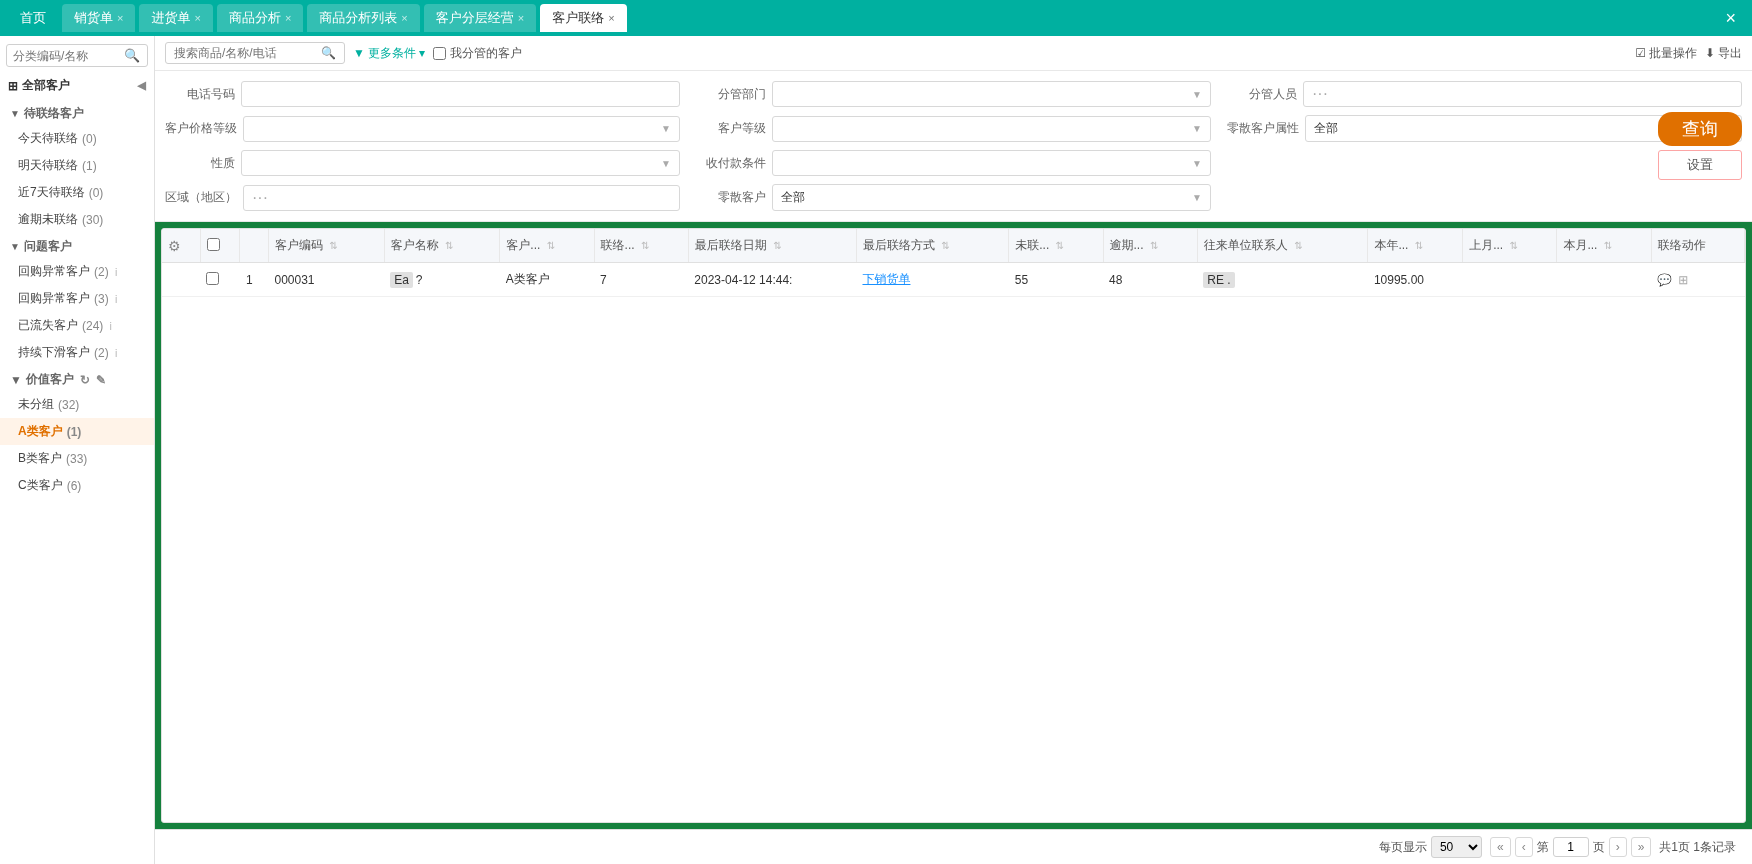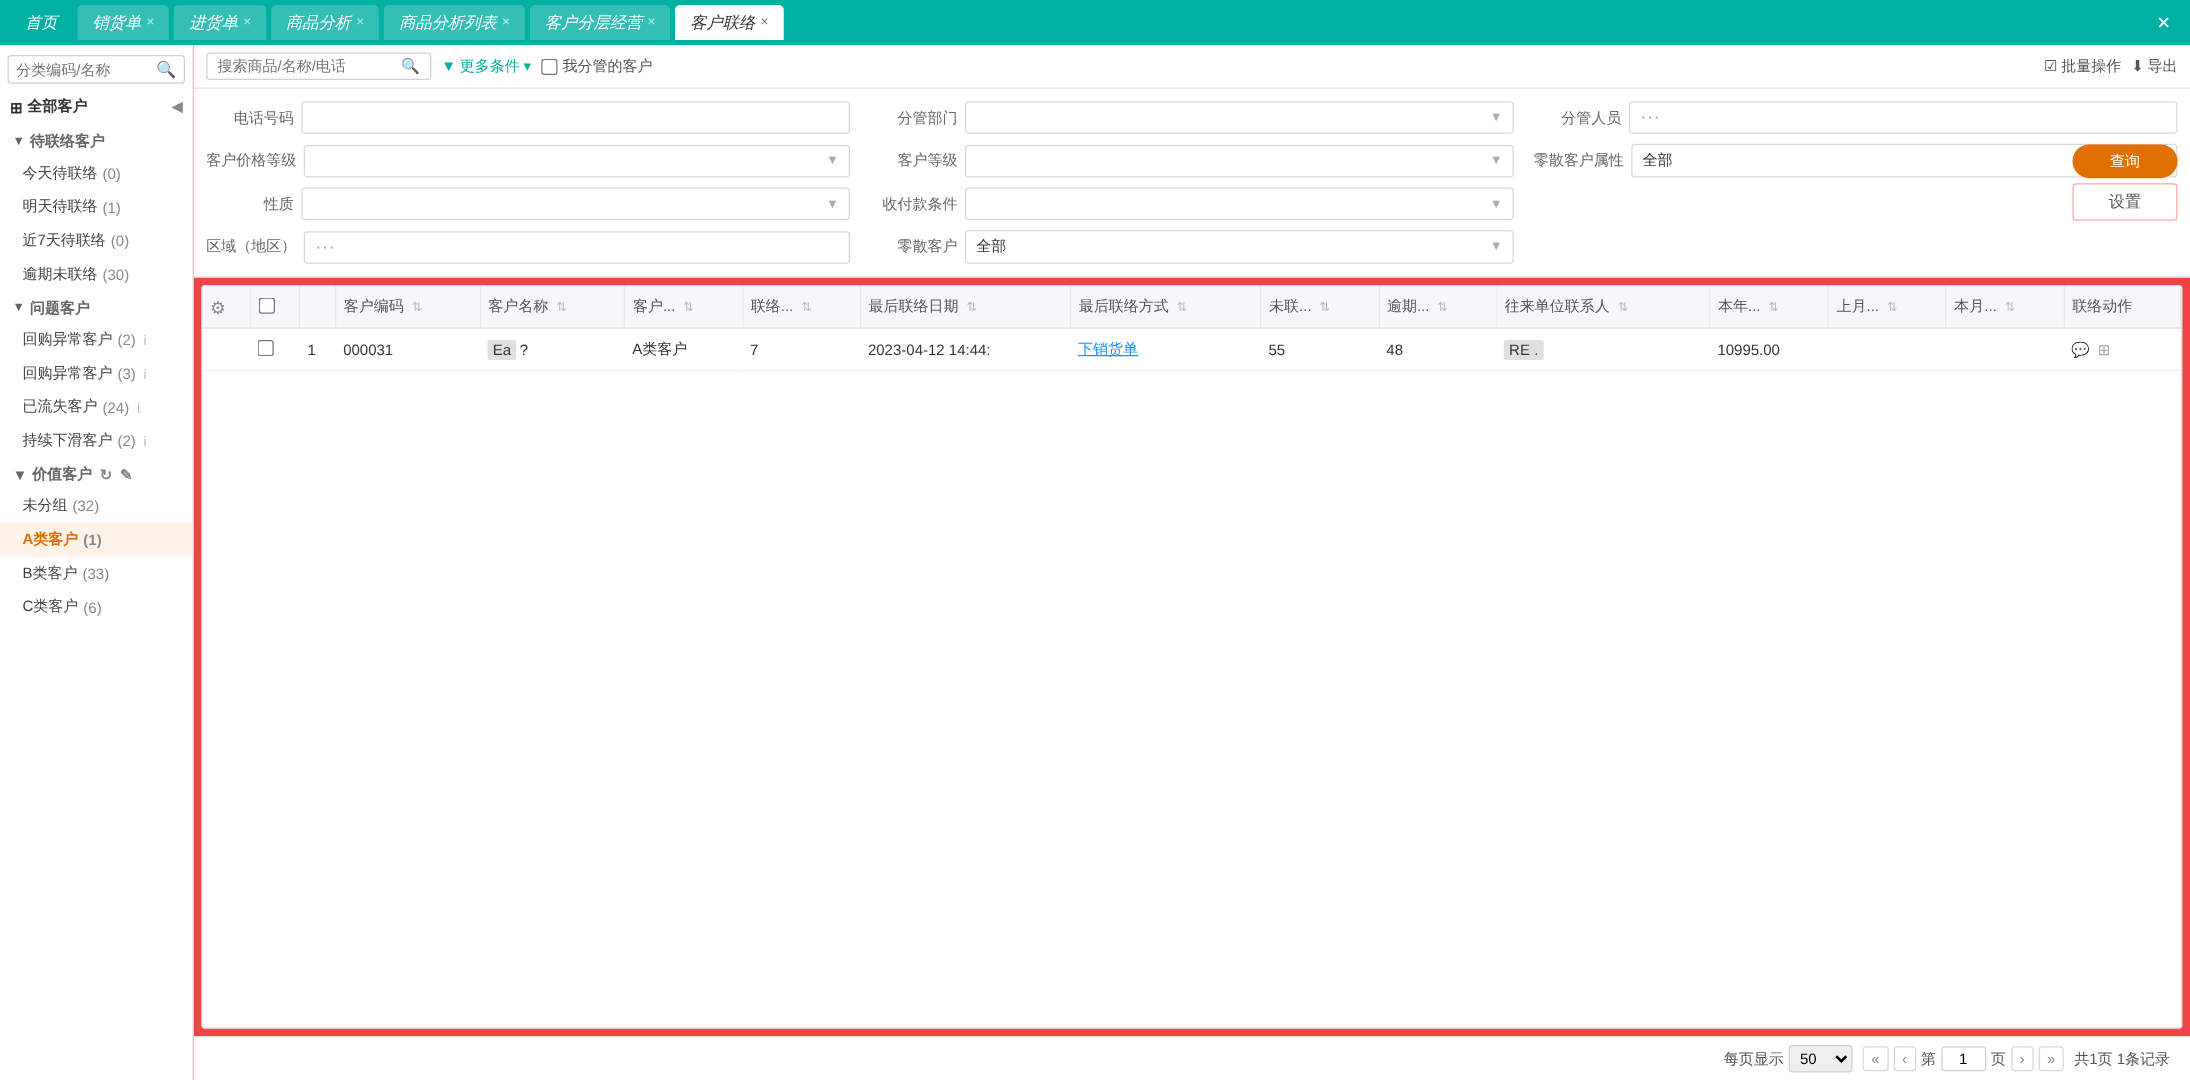"首页" .top-nav { font-style: italic -> none }
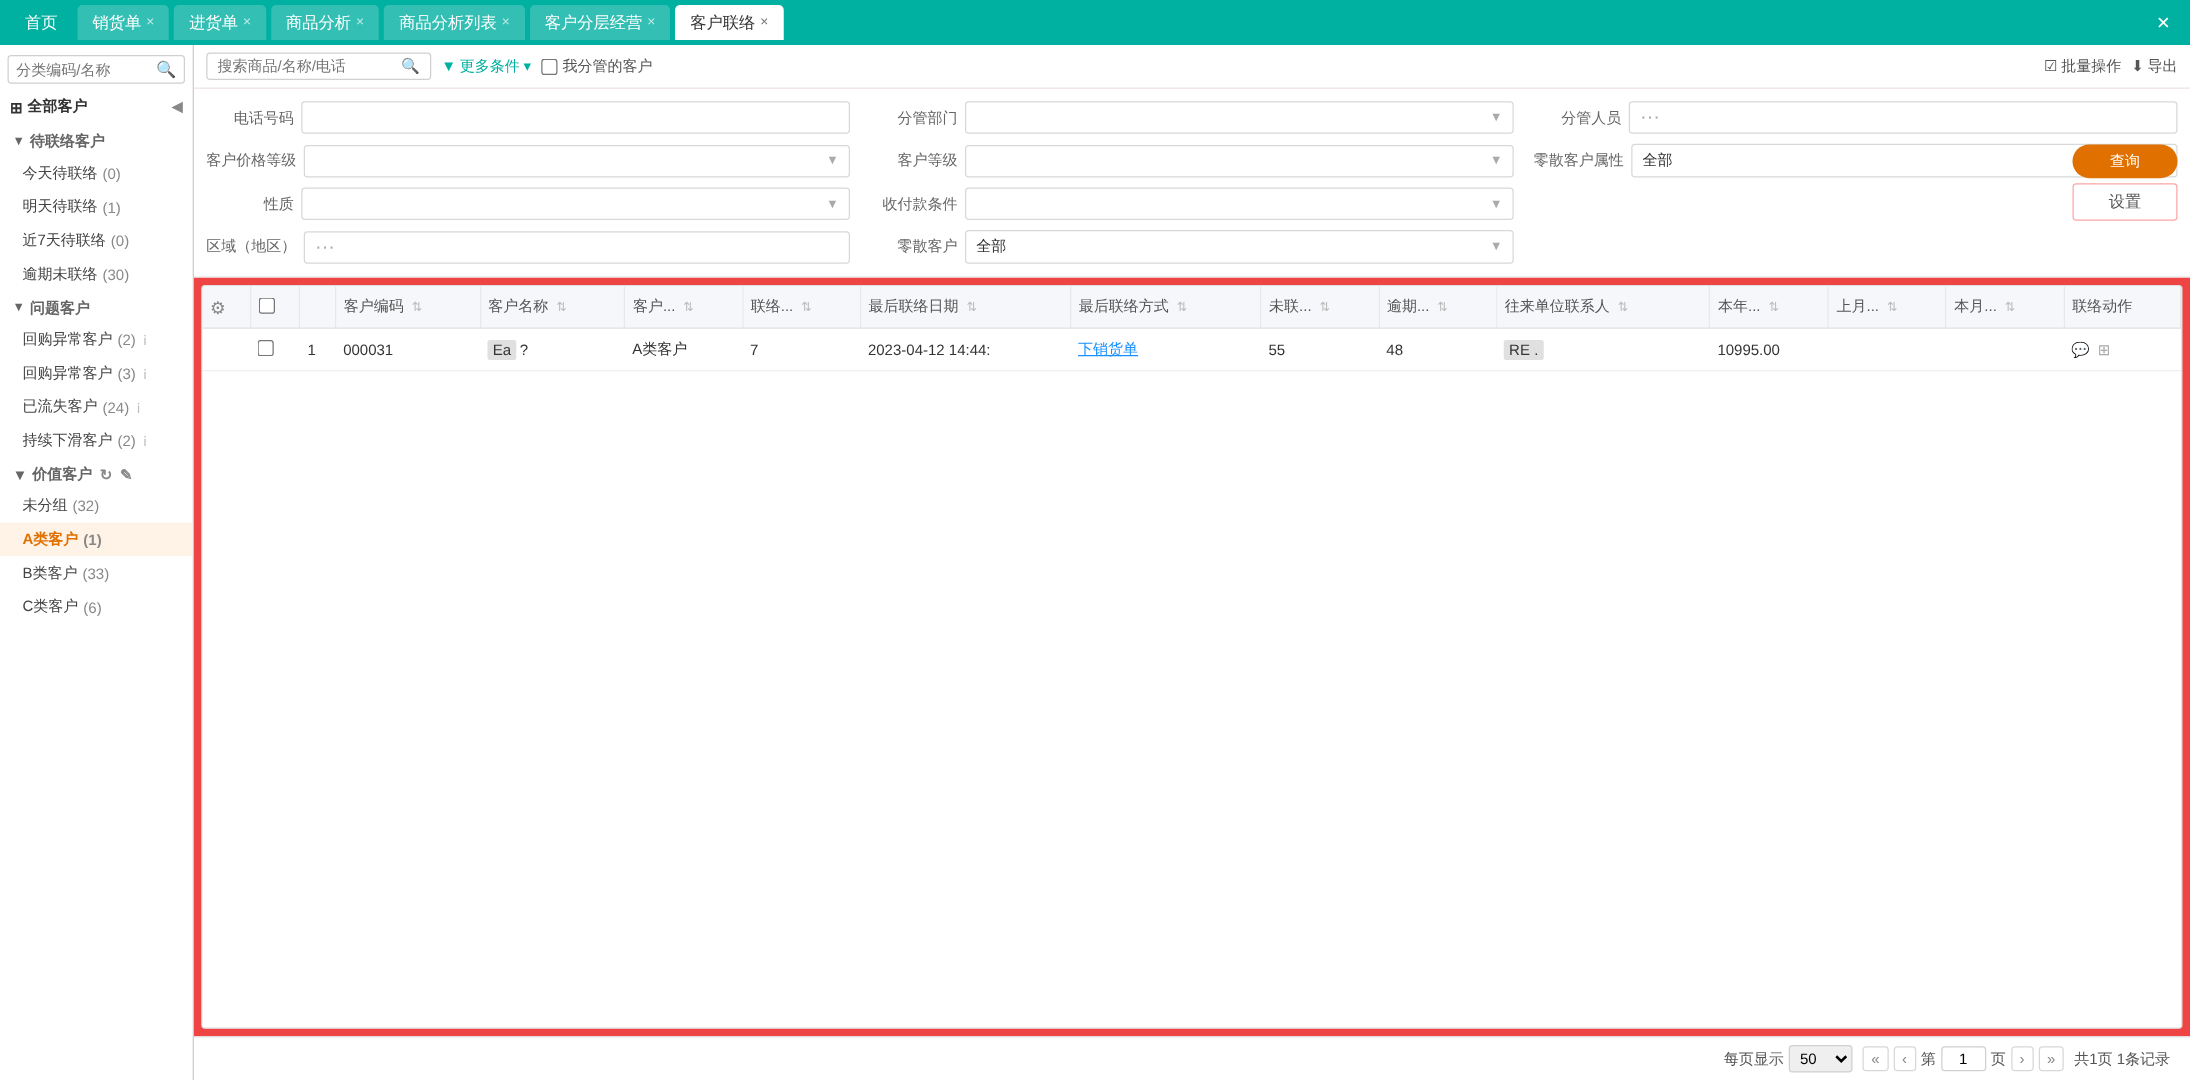"搜索商品/名称/电话" .content { background: #ef4444 -> #15803d }
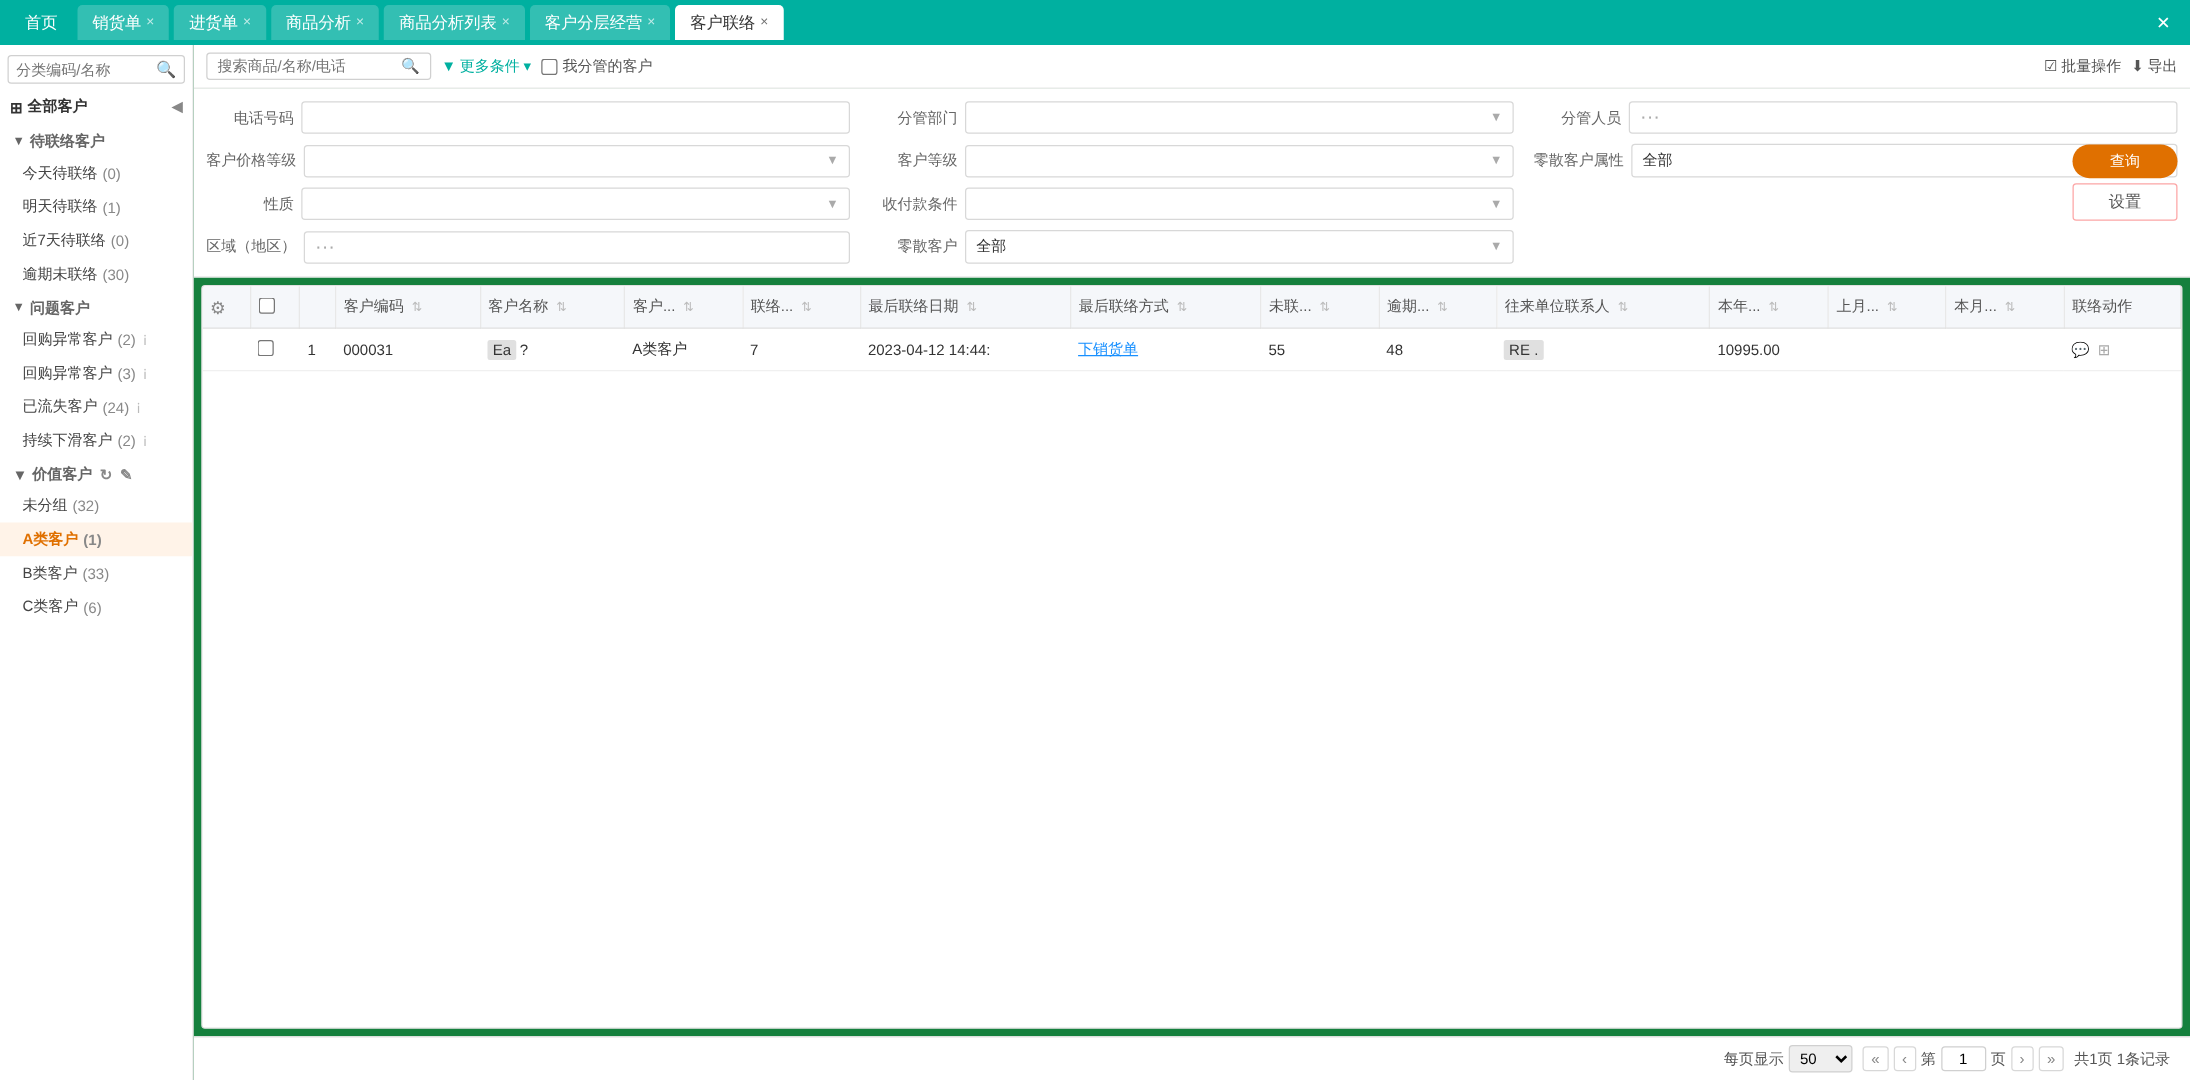"查询" .orange-btn { font-size: 12px -> 18px }
